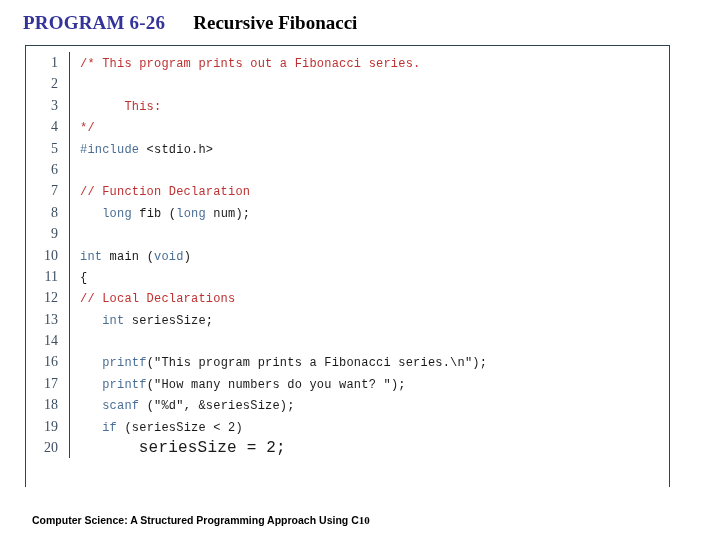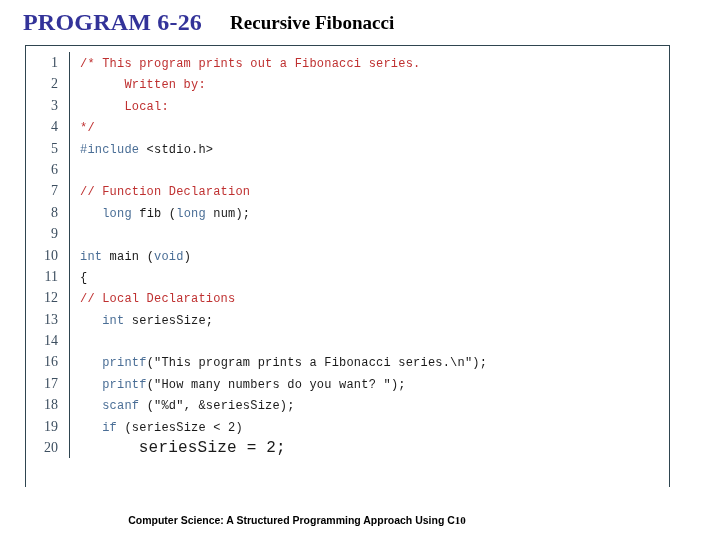"PROGRAM 6-26" #program-label { font-size: 24px -> 19px }
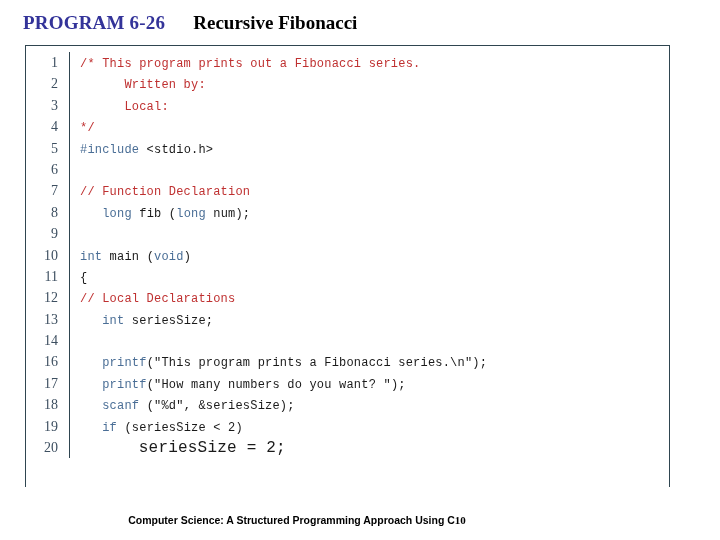"Written by:" span.line-code { html: <span><span> Written by:</span></span> -> none }
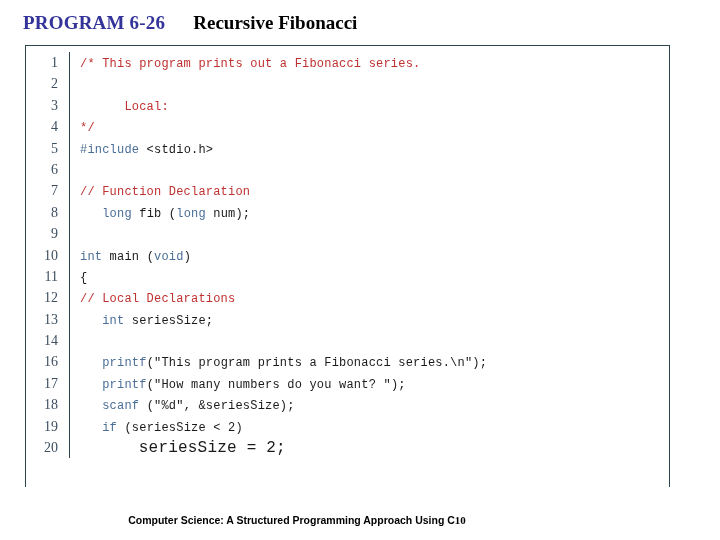"Local:" span.tok-comment { text: Local -> This }
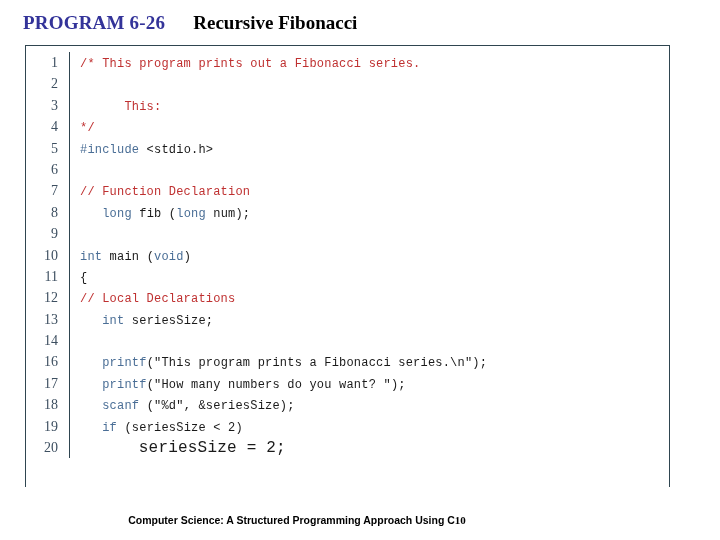"Computer Science: A Structured" #footer { justify-content: center -> flex-start; left: 0 -> 12px }
